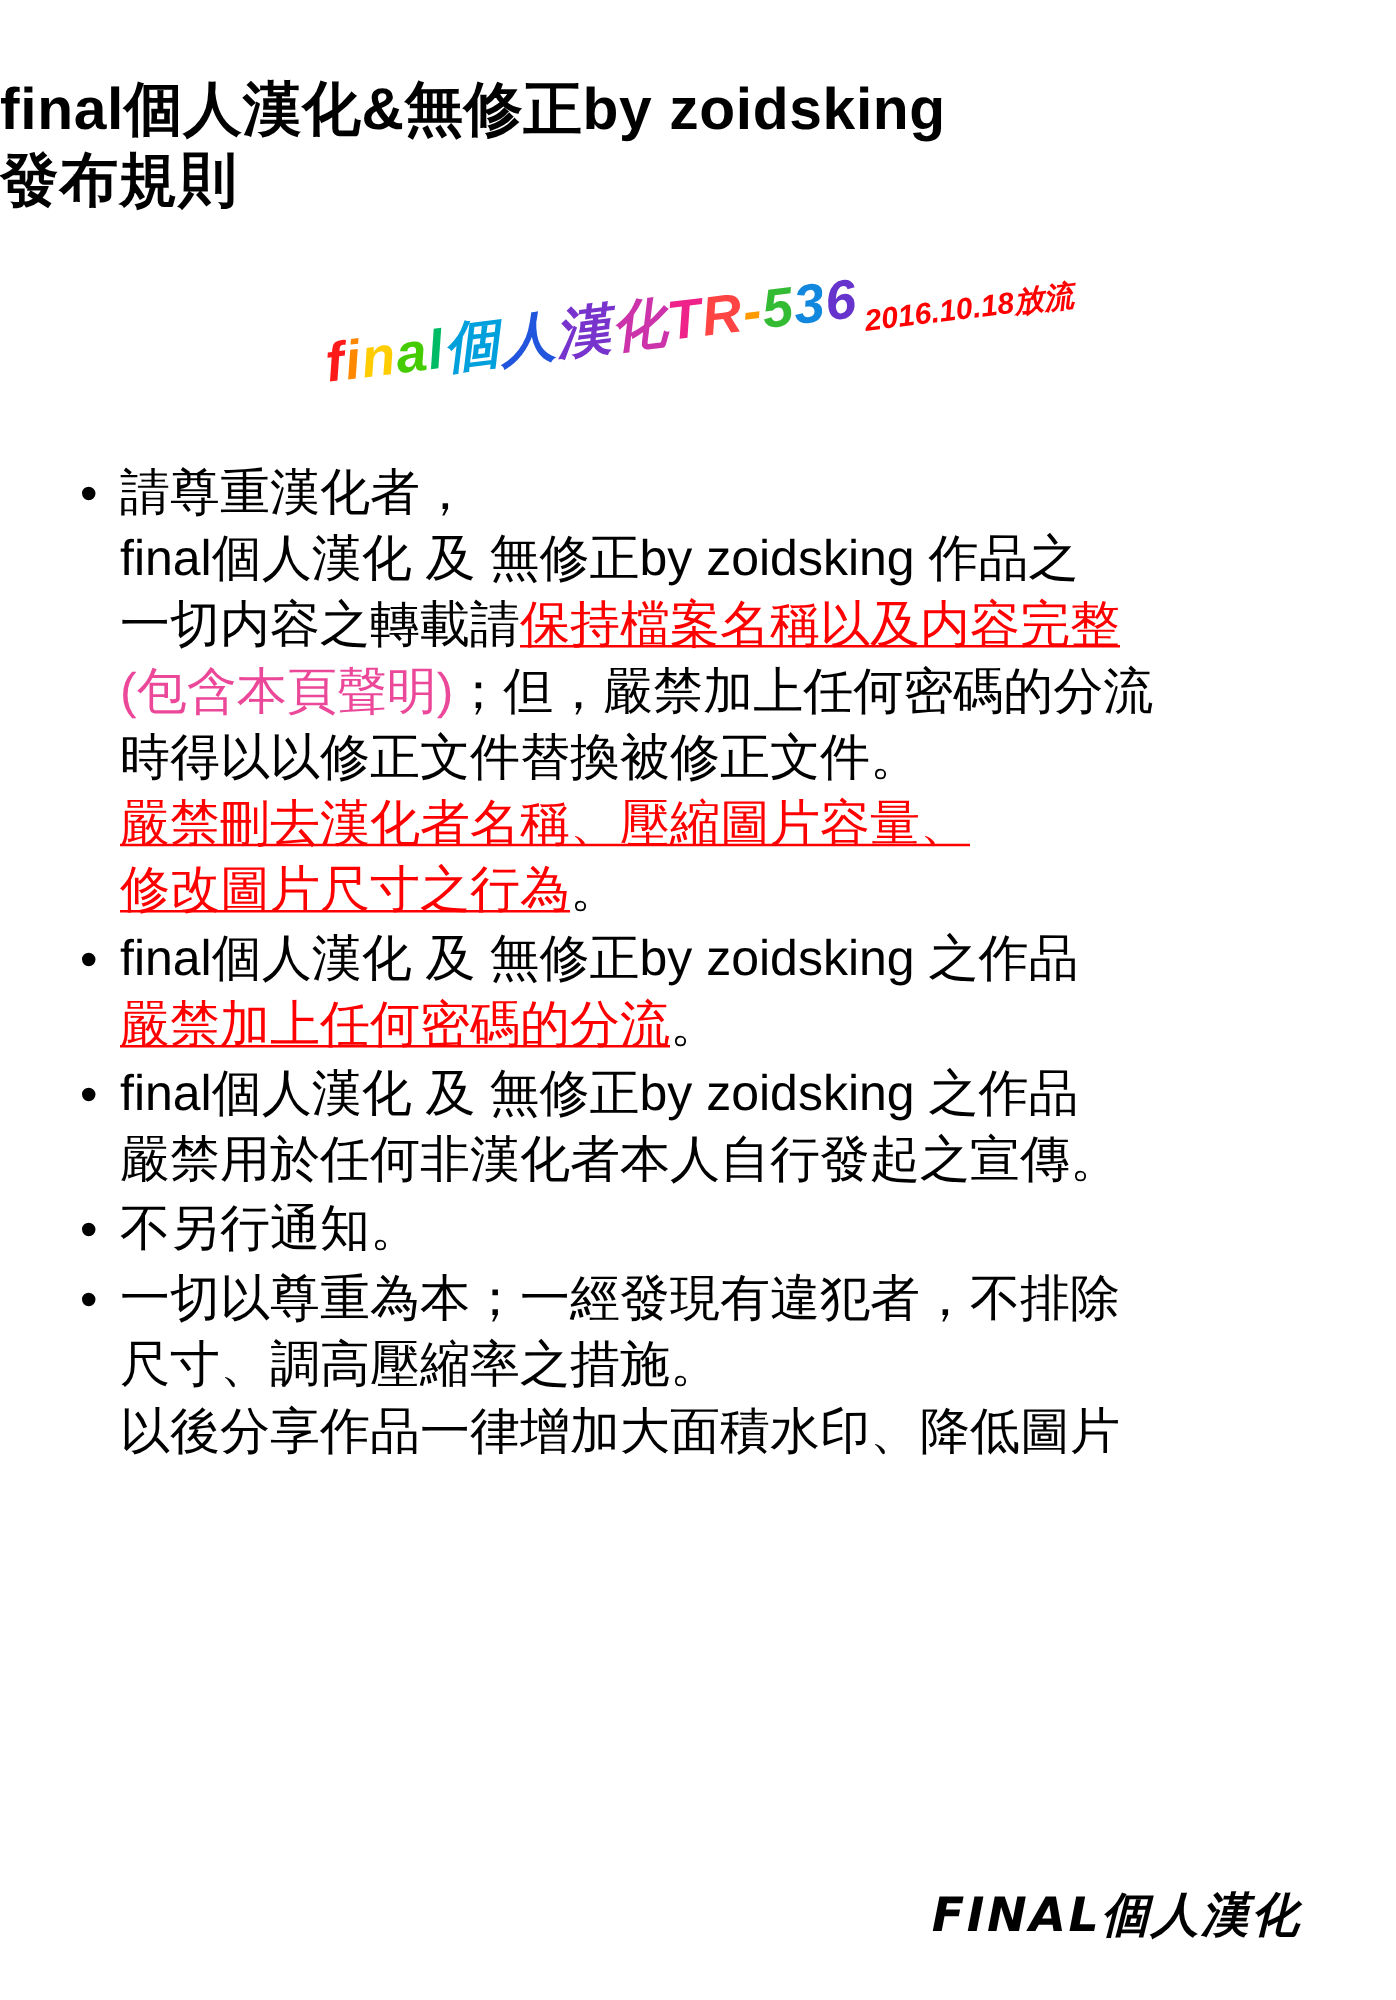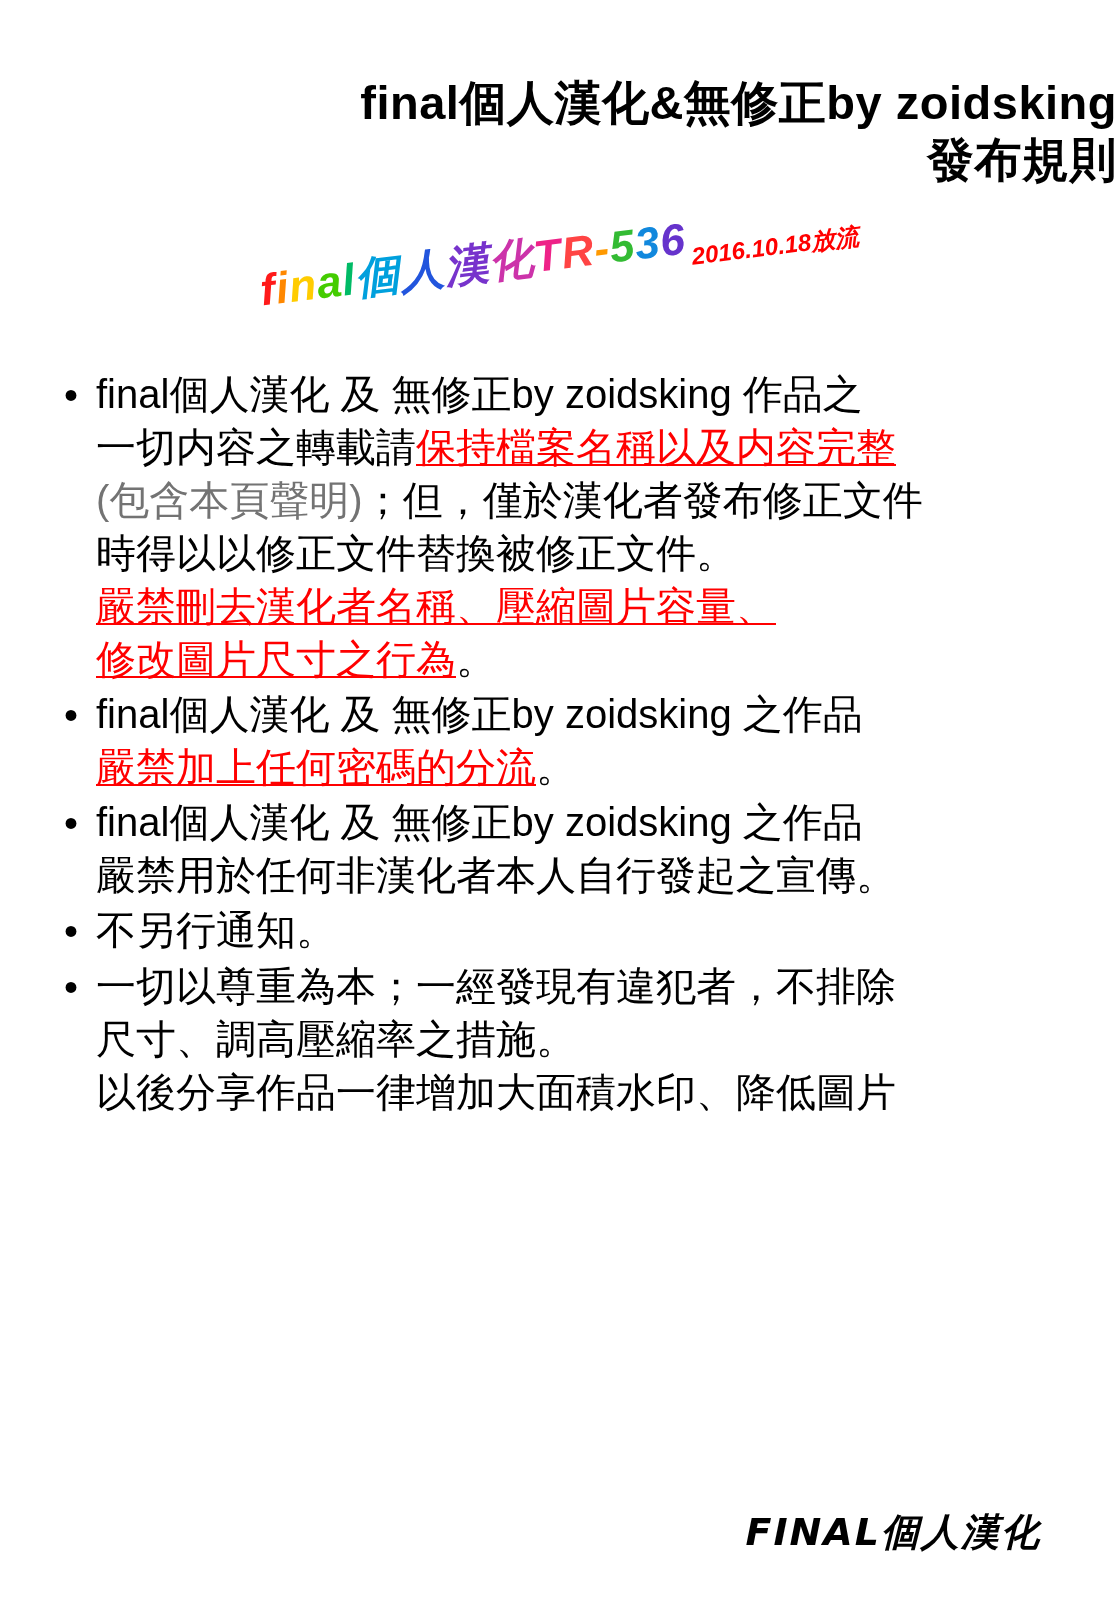"final個人漢化&無修正by zoidsking" .title-block { margin-top: 16px -> none; text-align: right -> left }
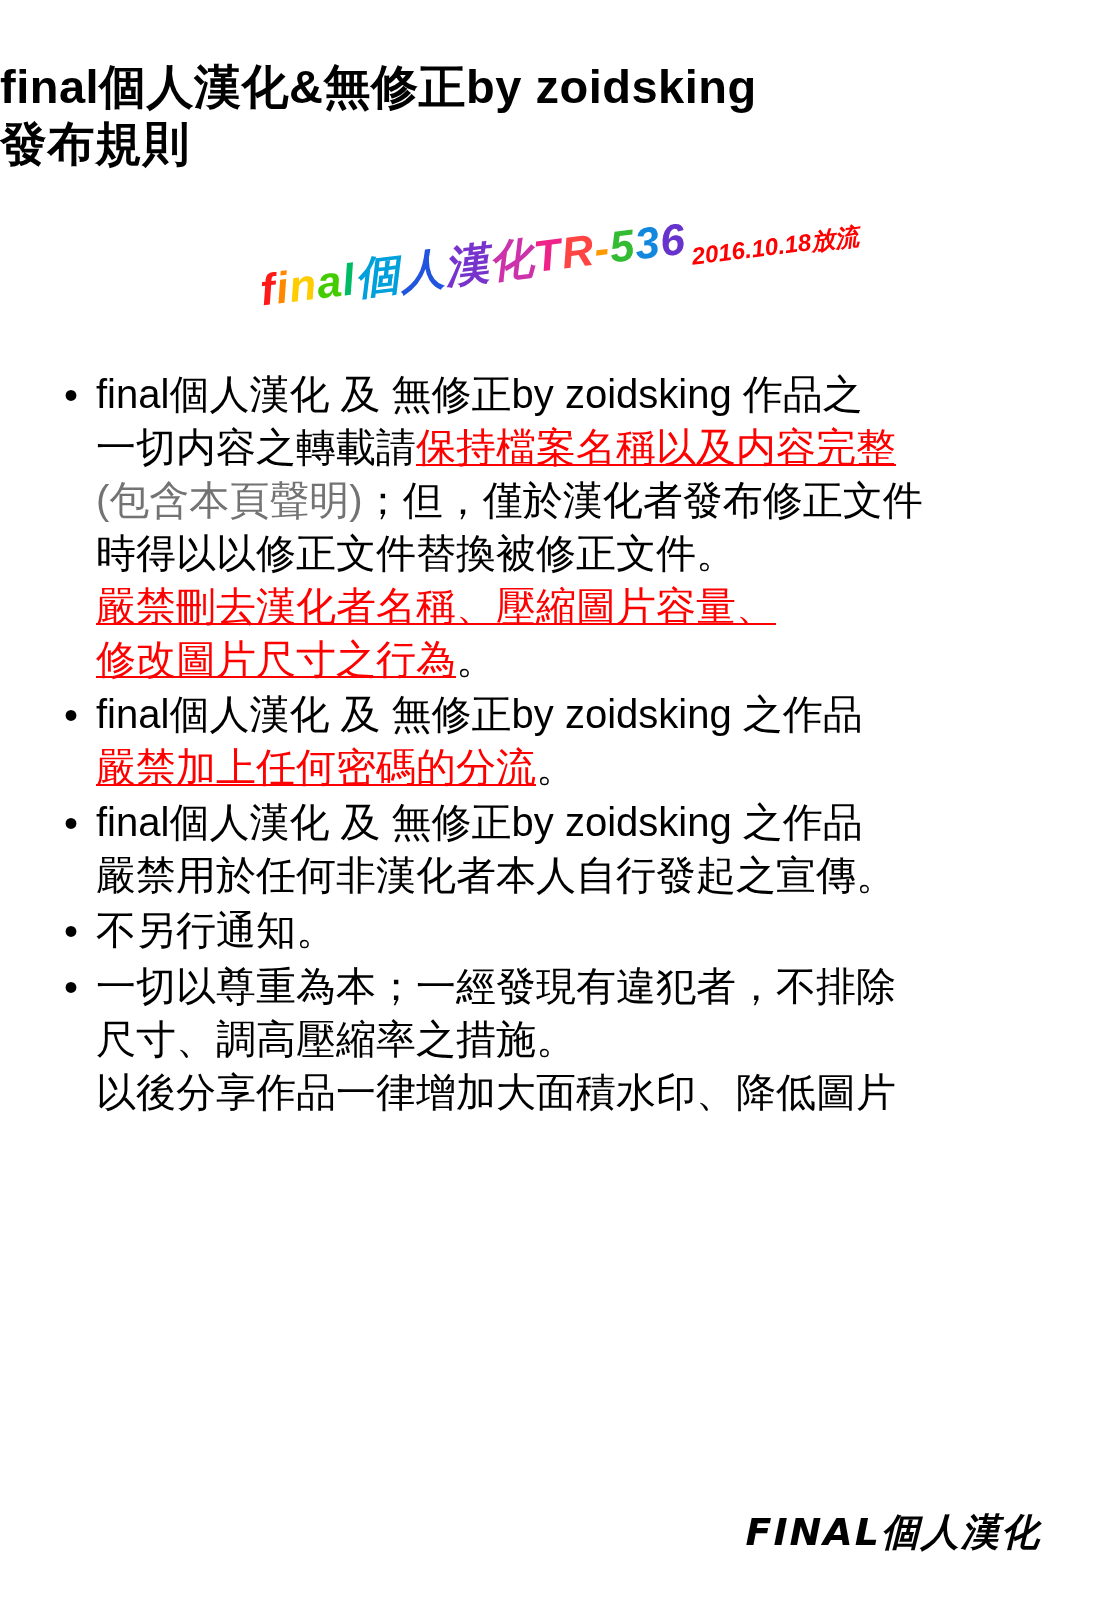"請尊重漢化者，" span.ln { html: none -> <span><span>請尊重漢化者，</span></span> }
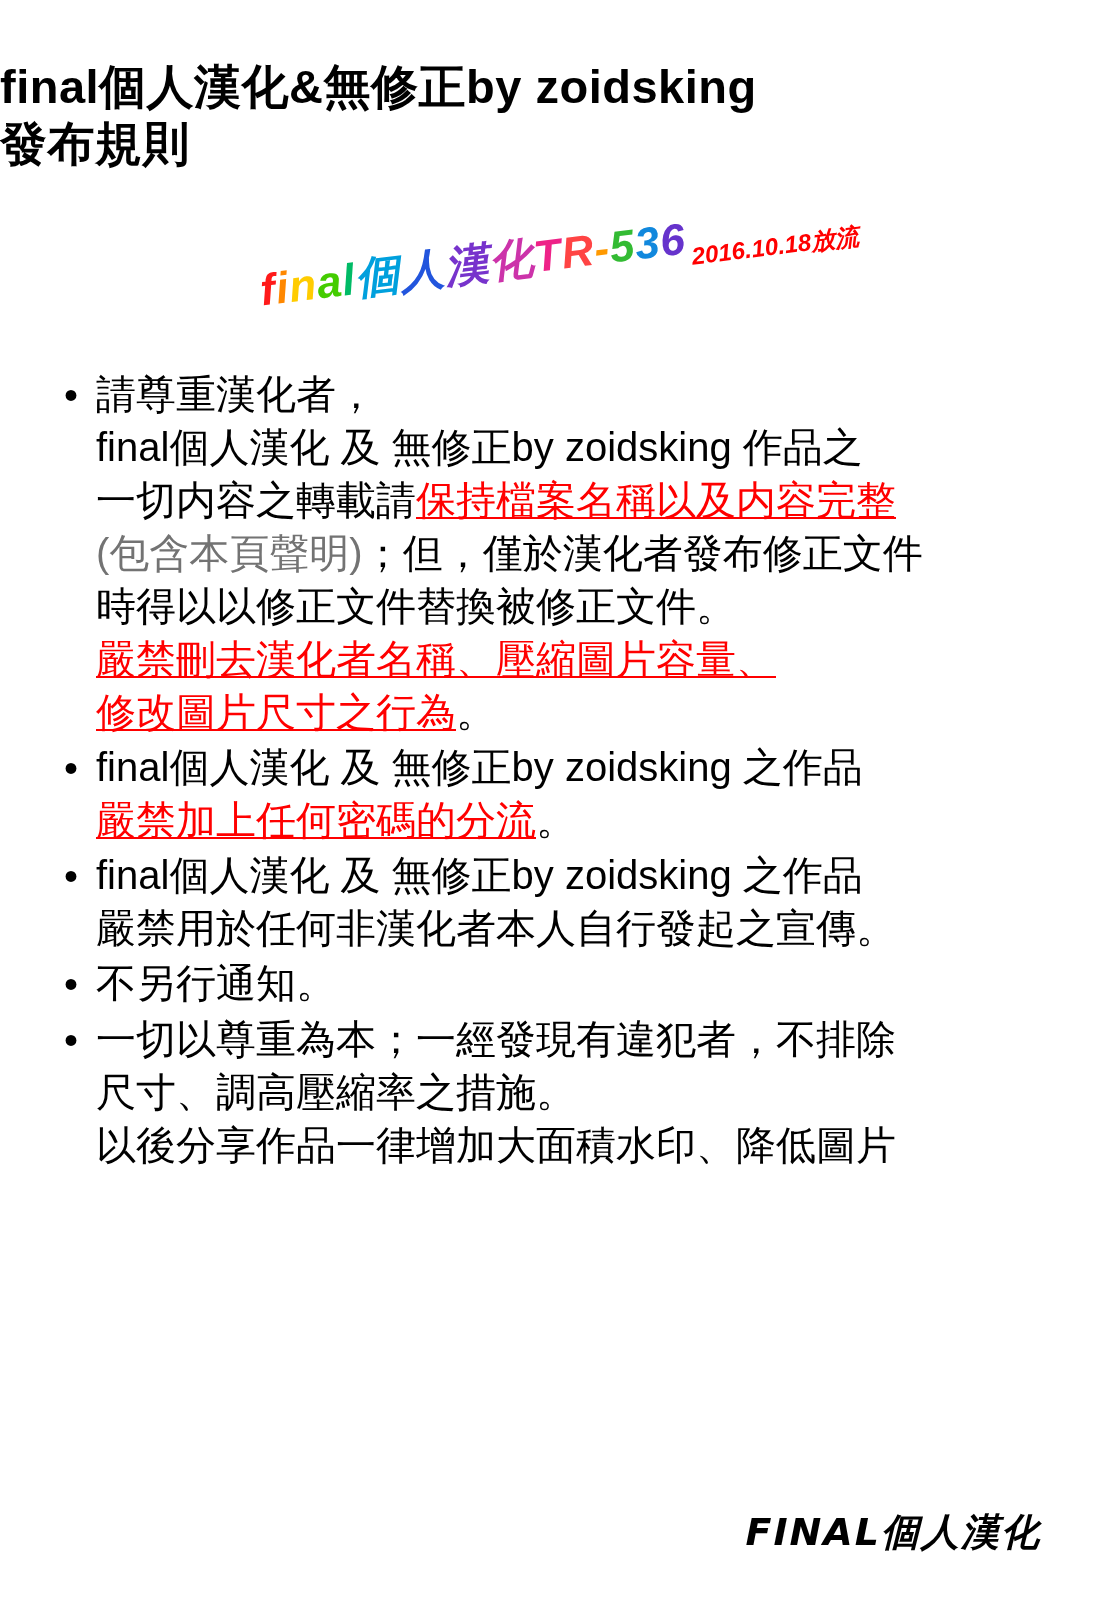"(包含本頁聲明)" .red { color: #737373 -> #ec4899 }
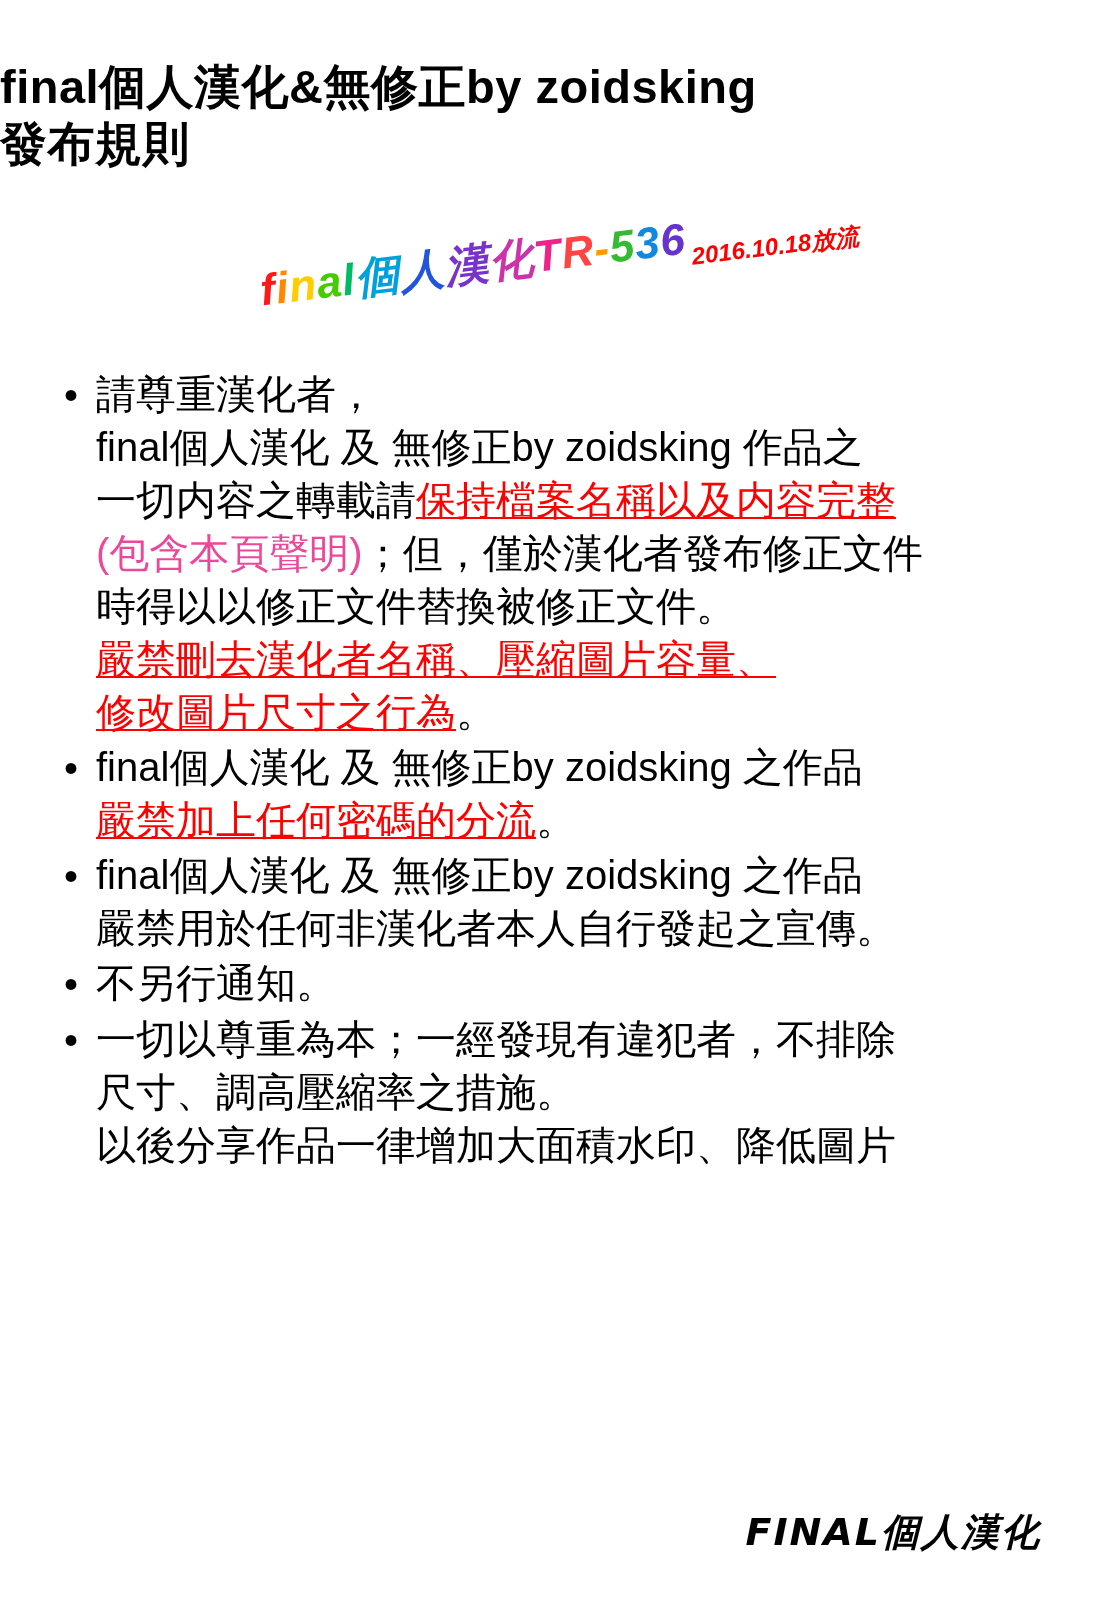"；但，僅於漢化者發布修正文件" span { text: 僅於漢化者發布修正文件 -> 嚴禁加上任何密碼的分流 }
